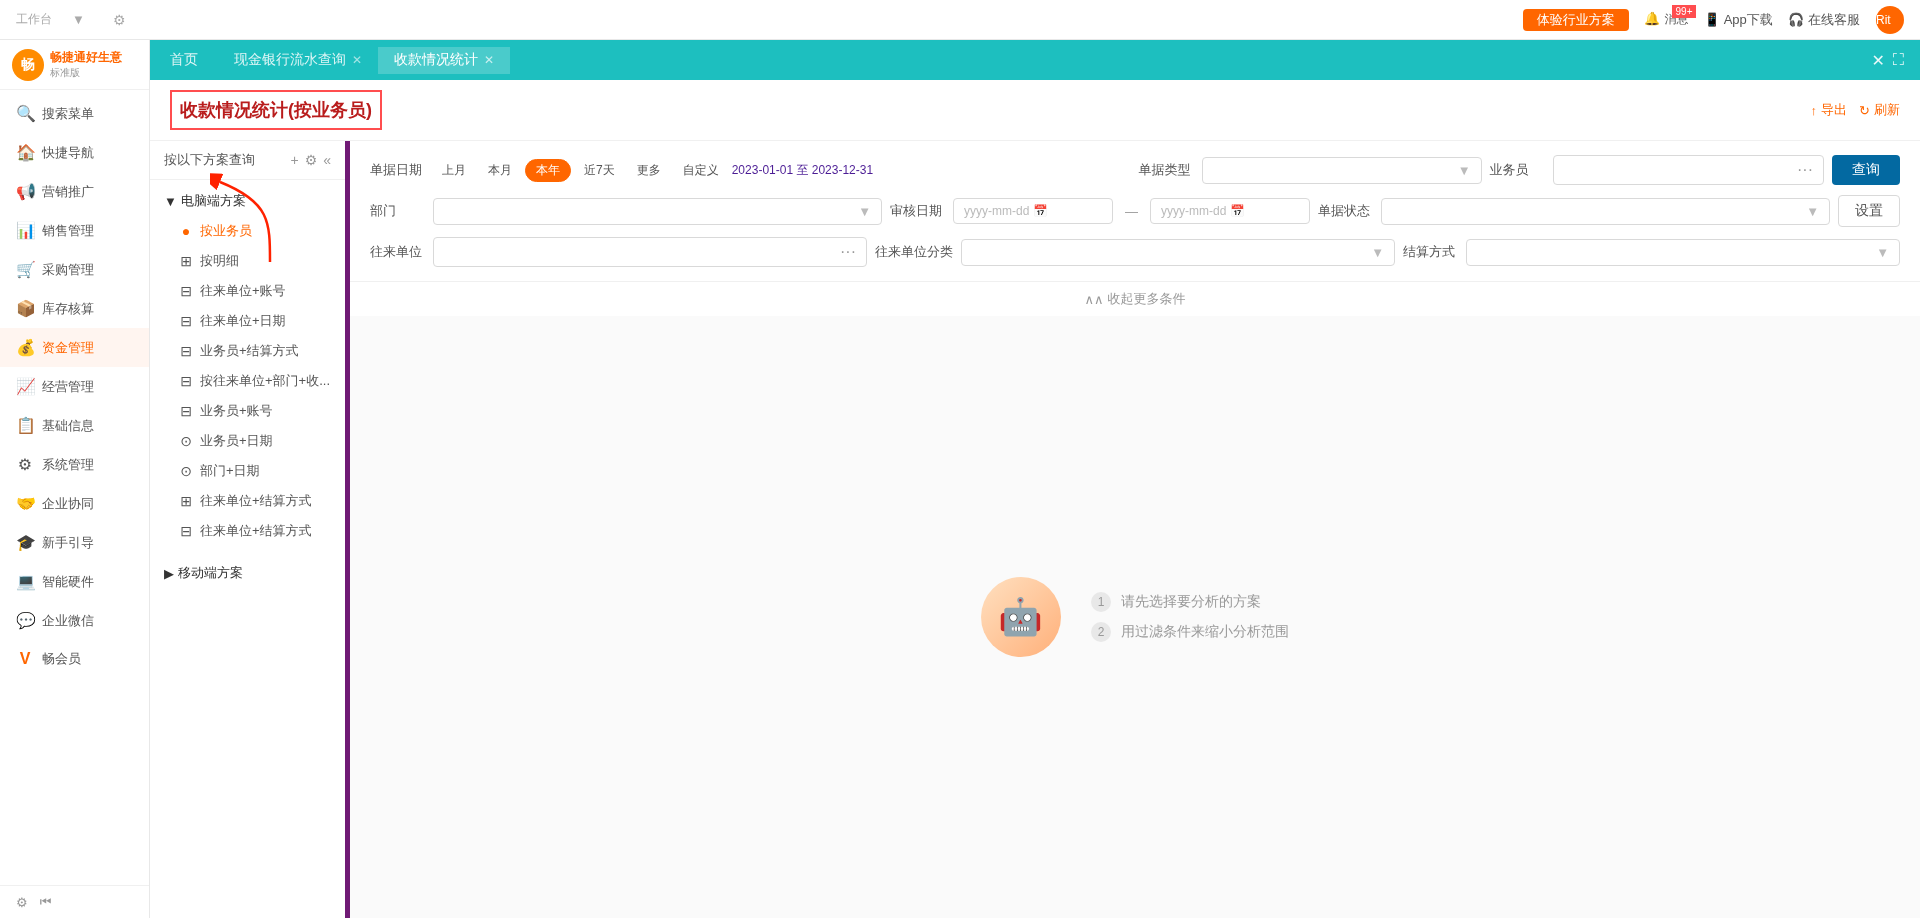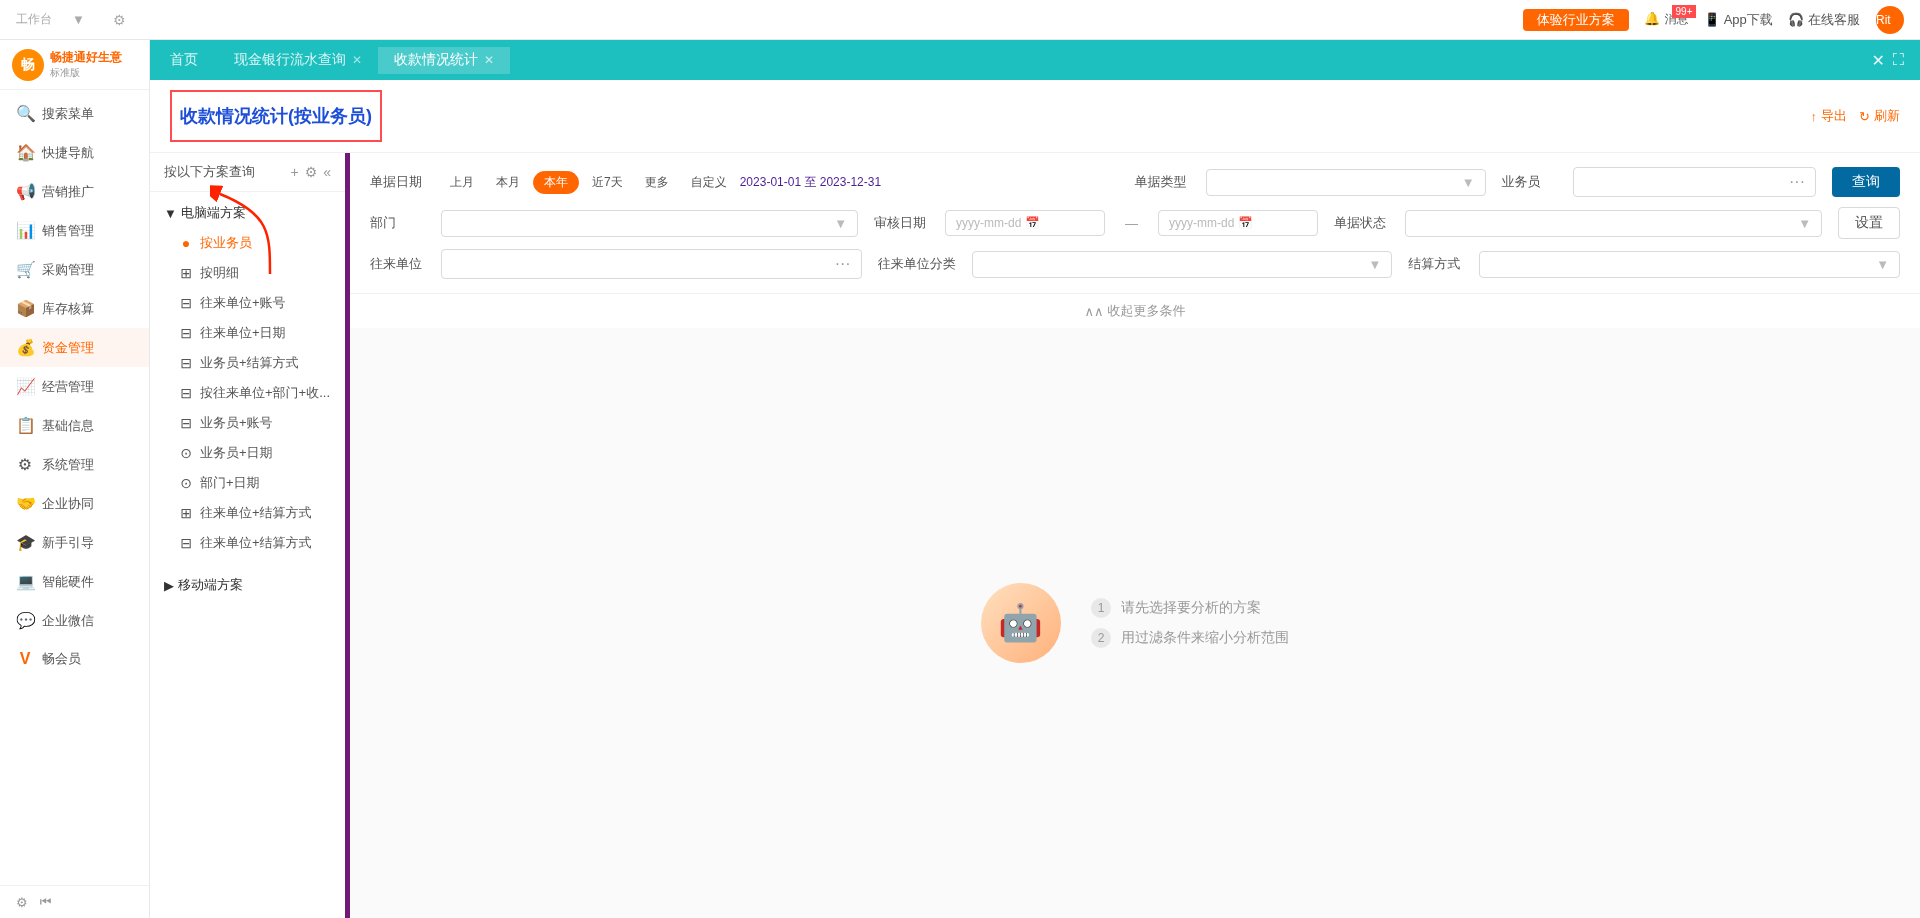"收款情况统计(按业务员)" .page-title { color: #1d4ed8 -> #b91c1c; padding: 12px 8px -> 6px 8px }
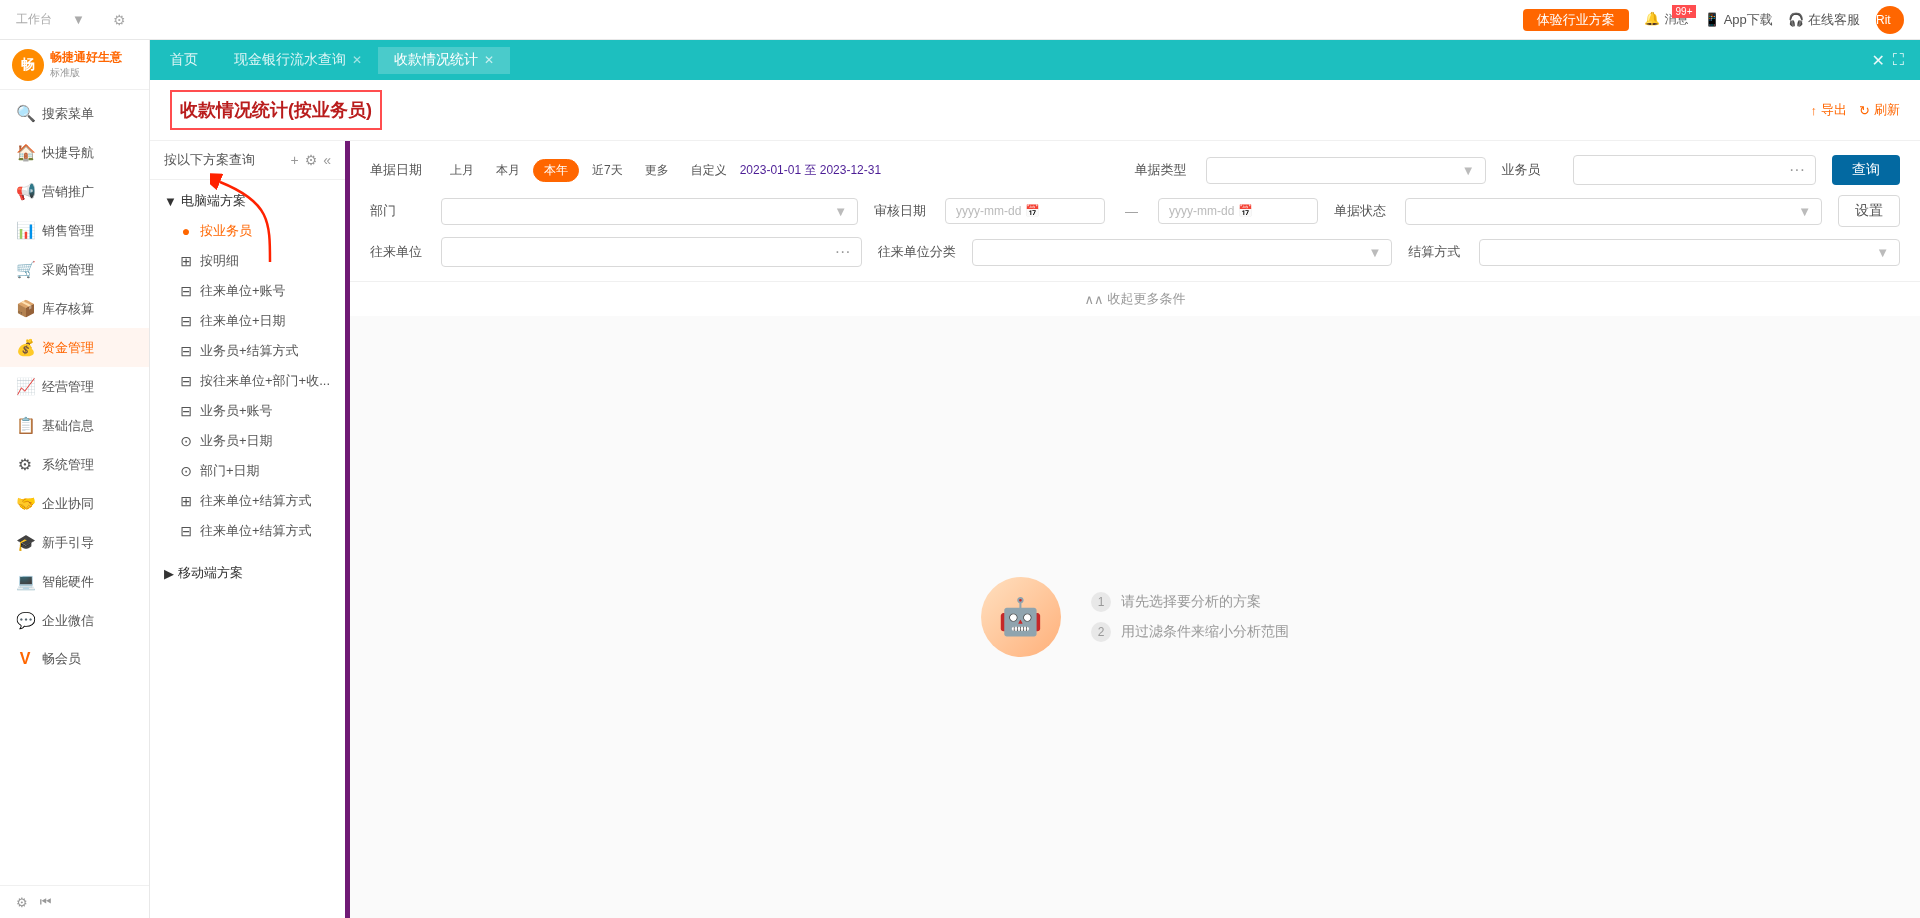"单据日期" .filter-row { gap: 16px -> 8px }
